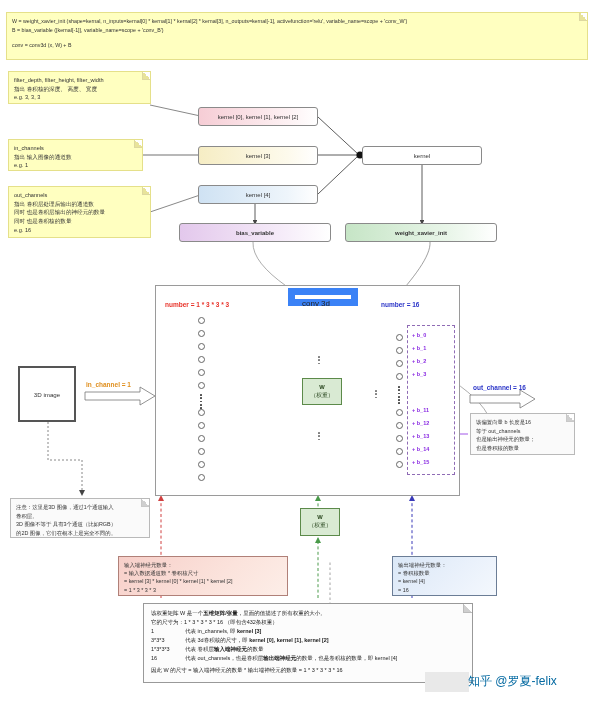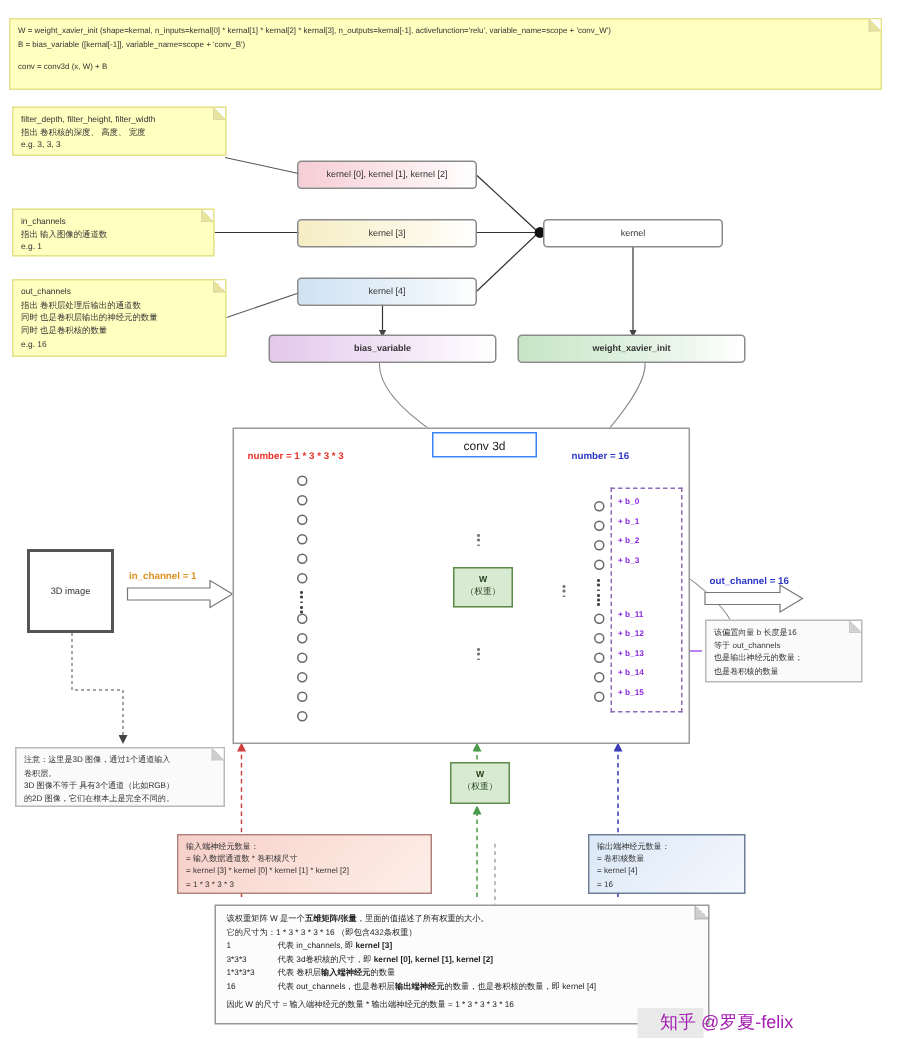"conv 3d" .panel-title { border: 1px solid #3b82f6 -> 7px solid #3b82f6; text-align: center -> none }
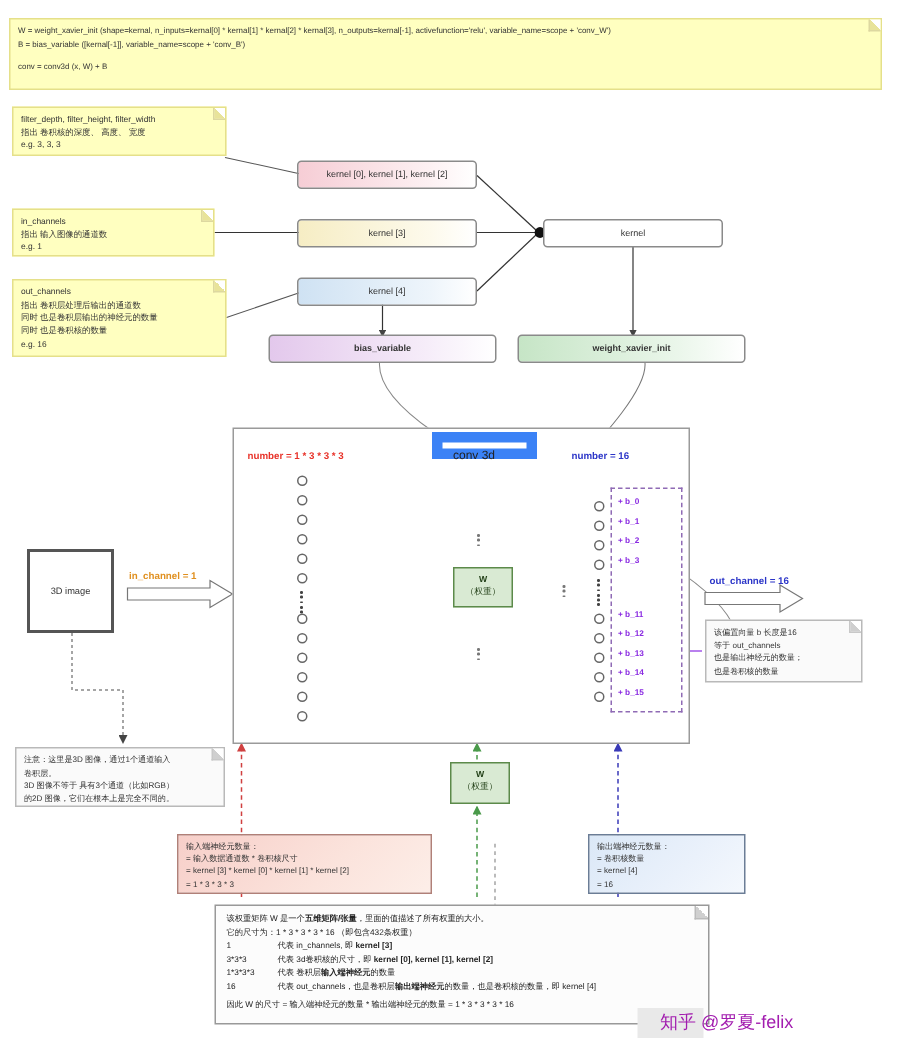"知乎 @罗夏-felix" .watermark { color: #a21caf -> #0369a1; margin-left: none -> 28px }
